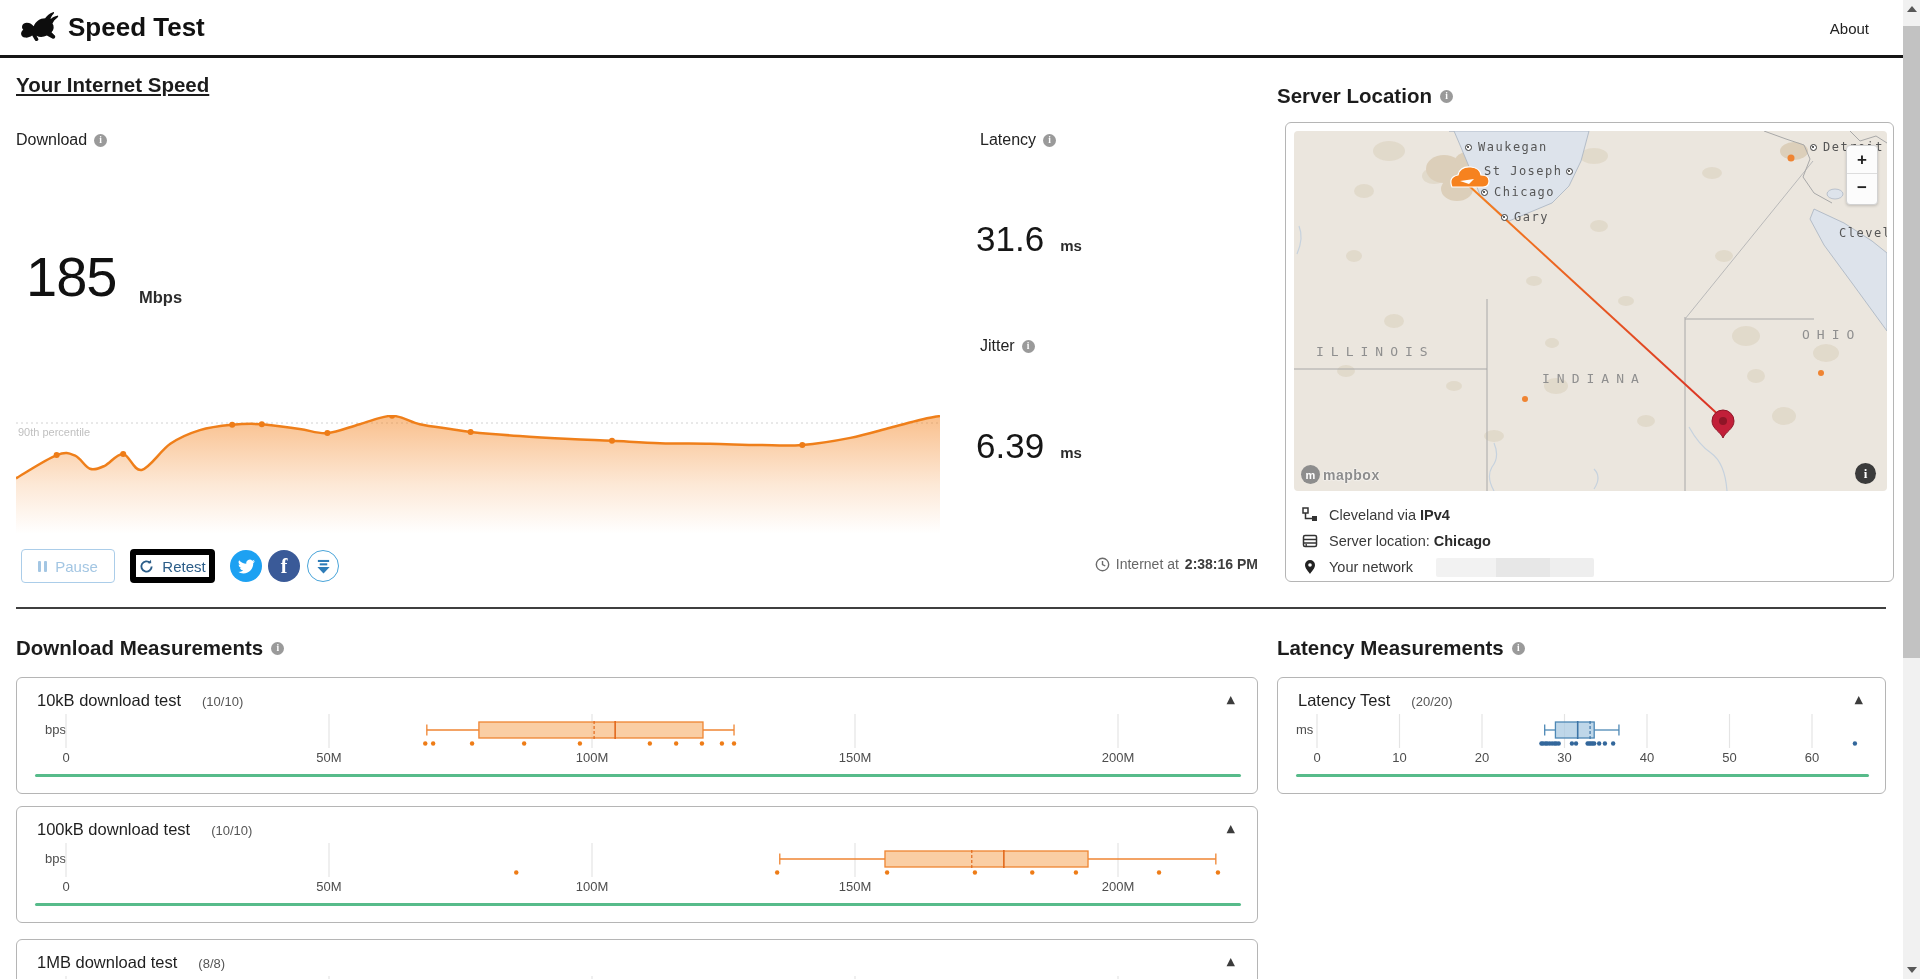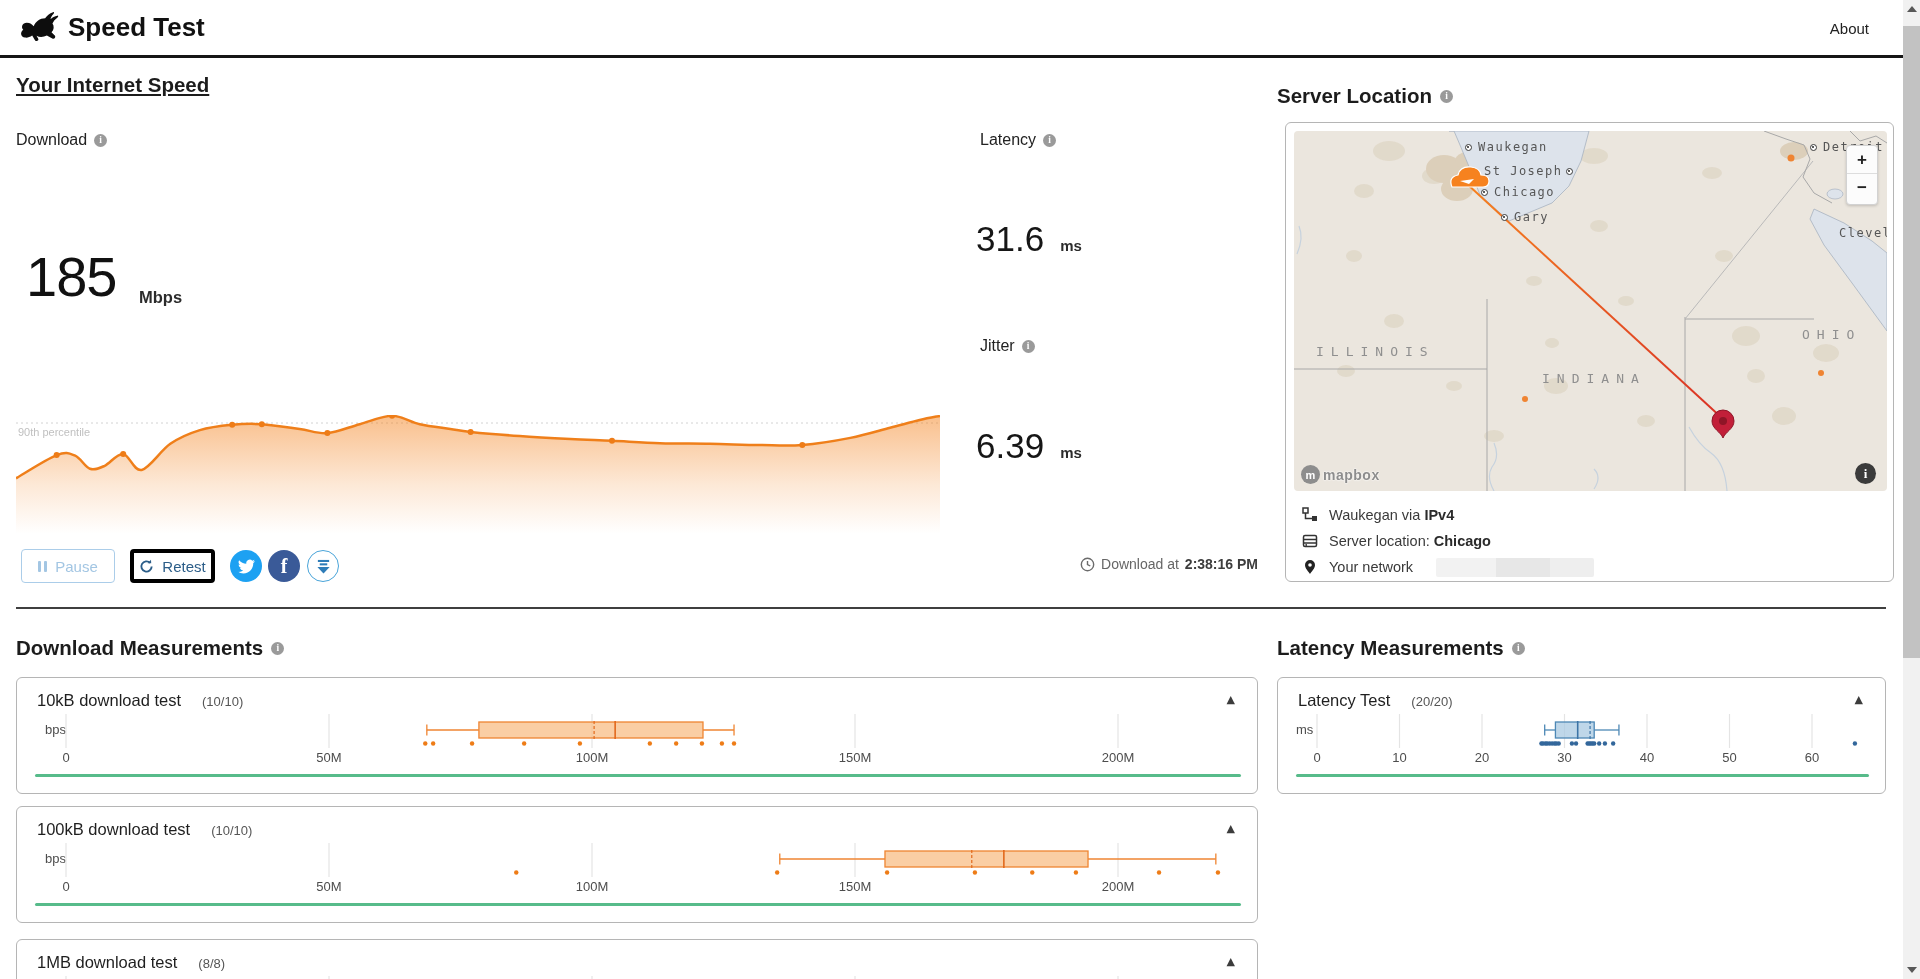"Waukegan via" span { text: Waukegan -> Cleveland }
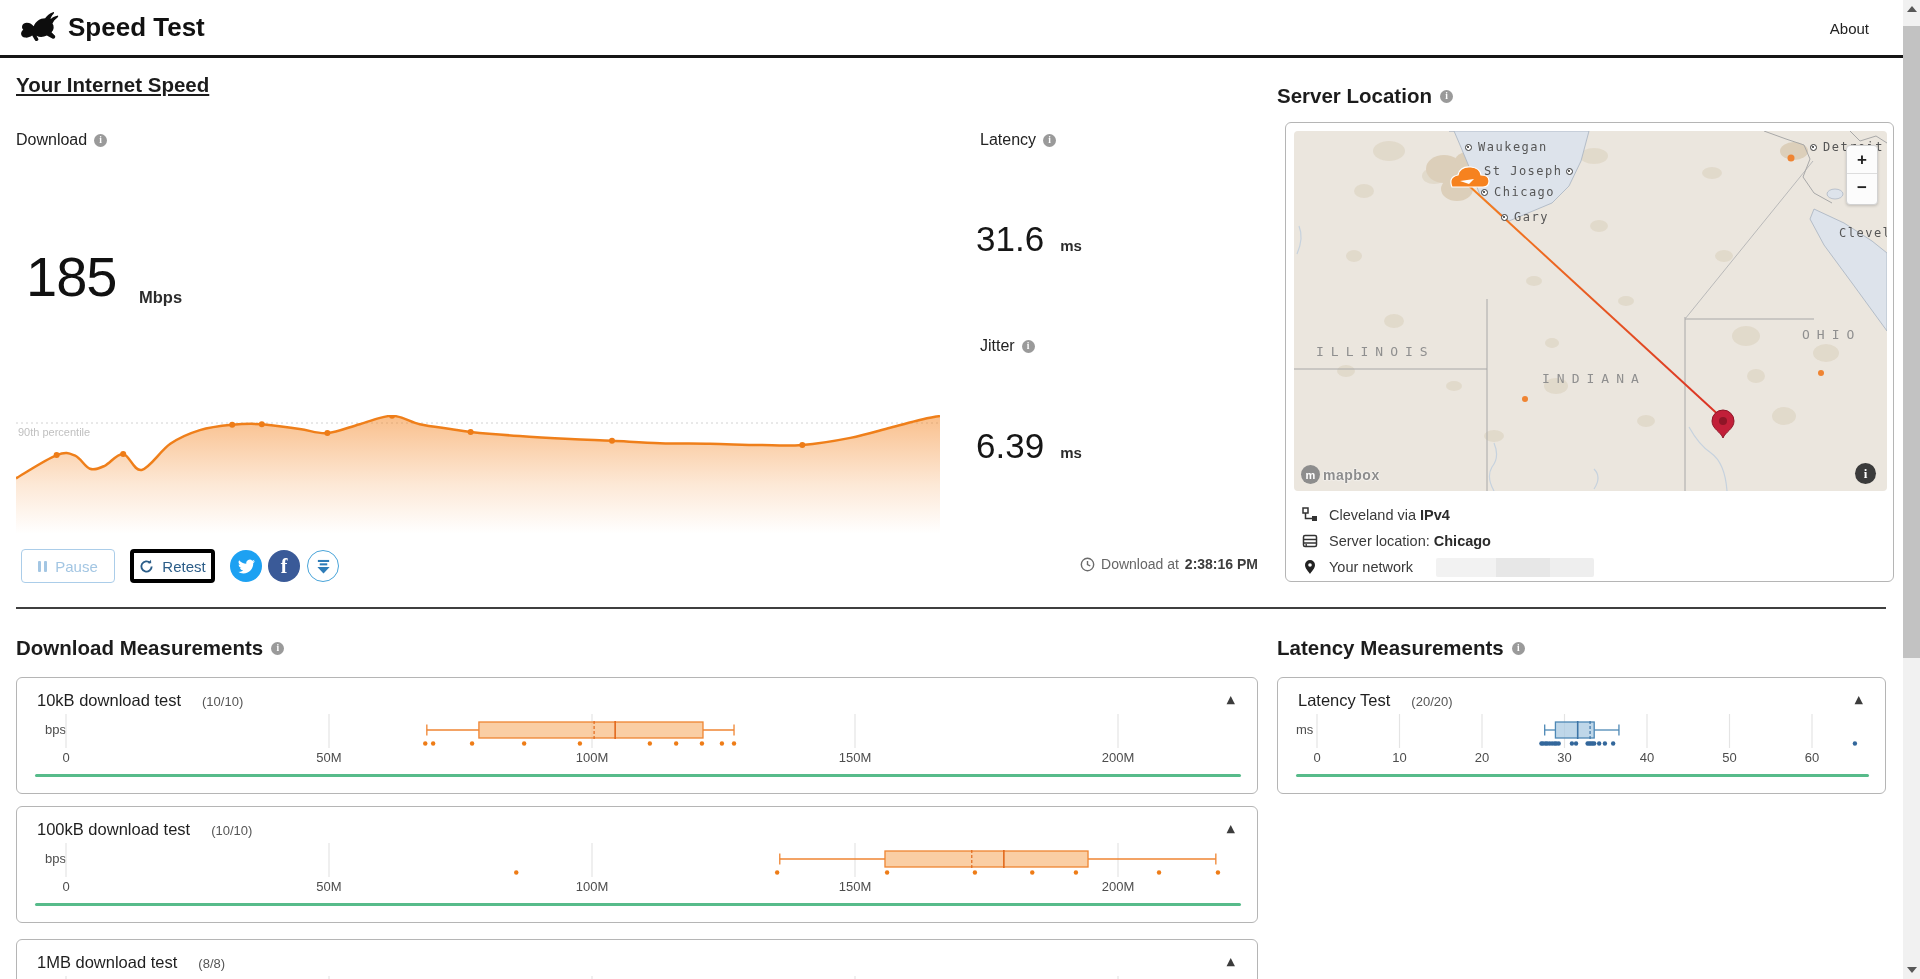"Retest" .btn-retest { border: 4px solid #000000 -> 6px solid #000000 }
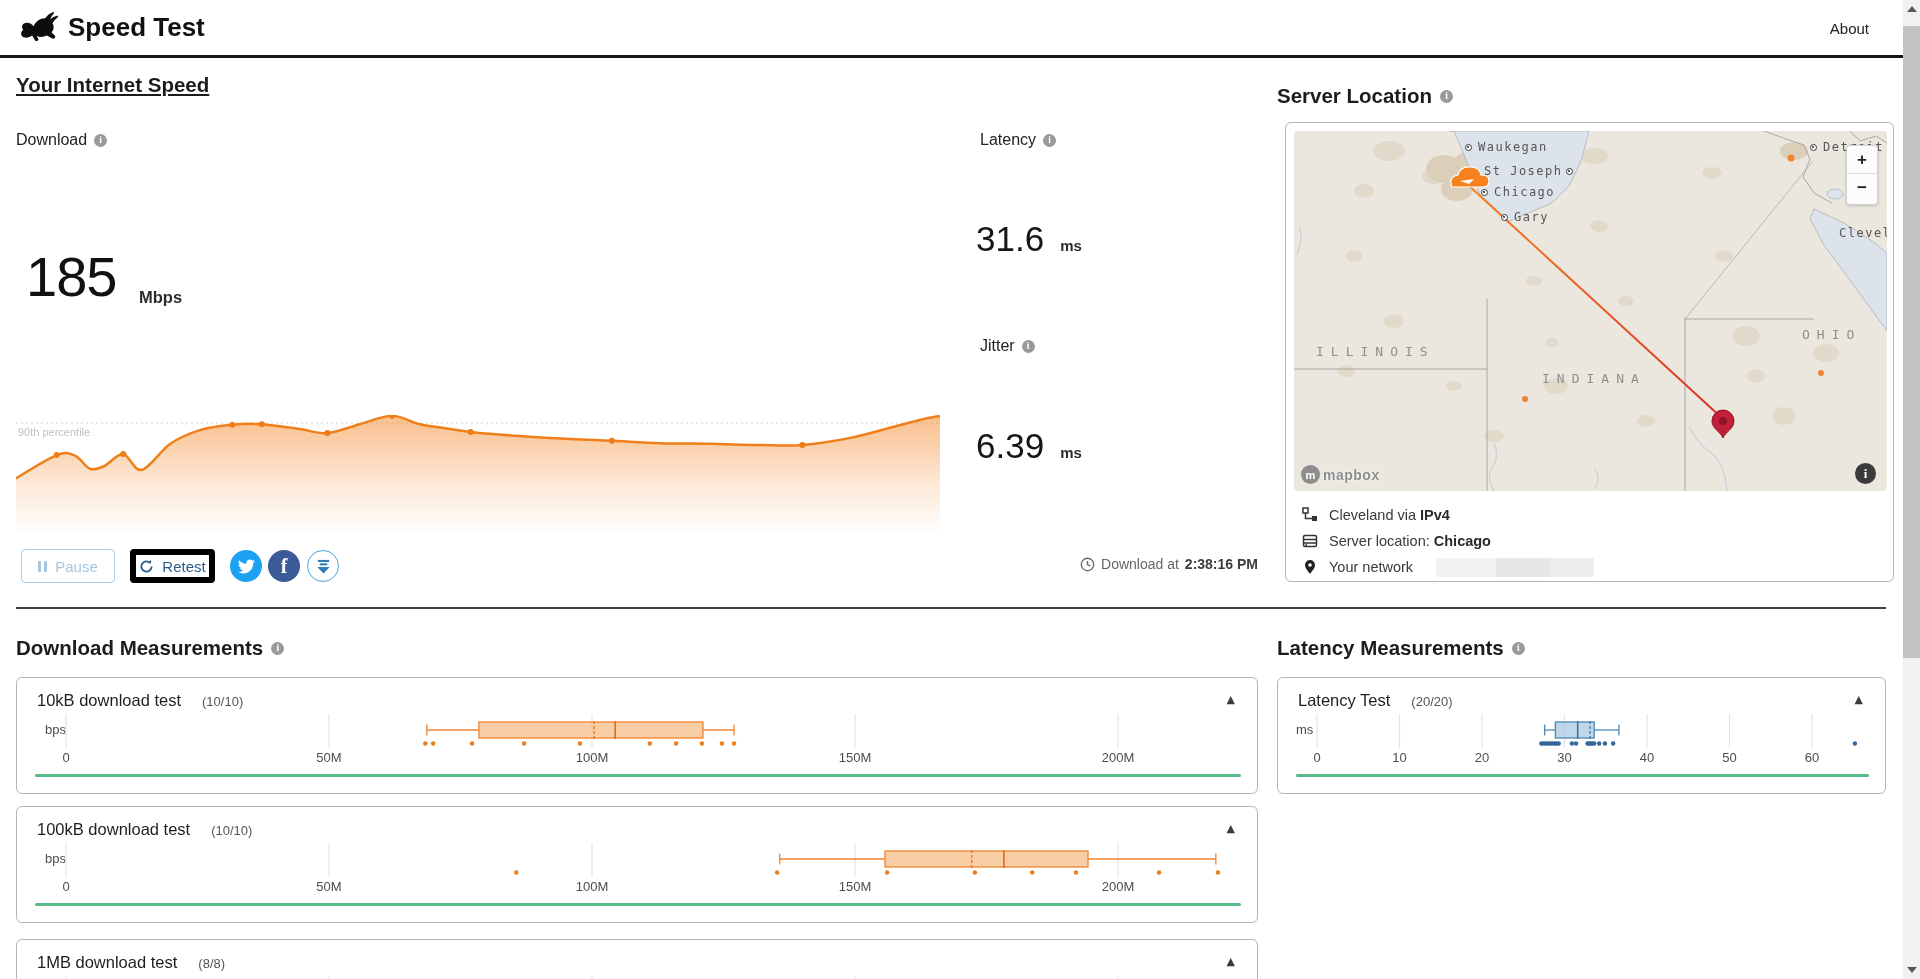"Download at" span { text: Download -> Internet }
